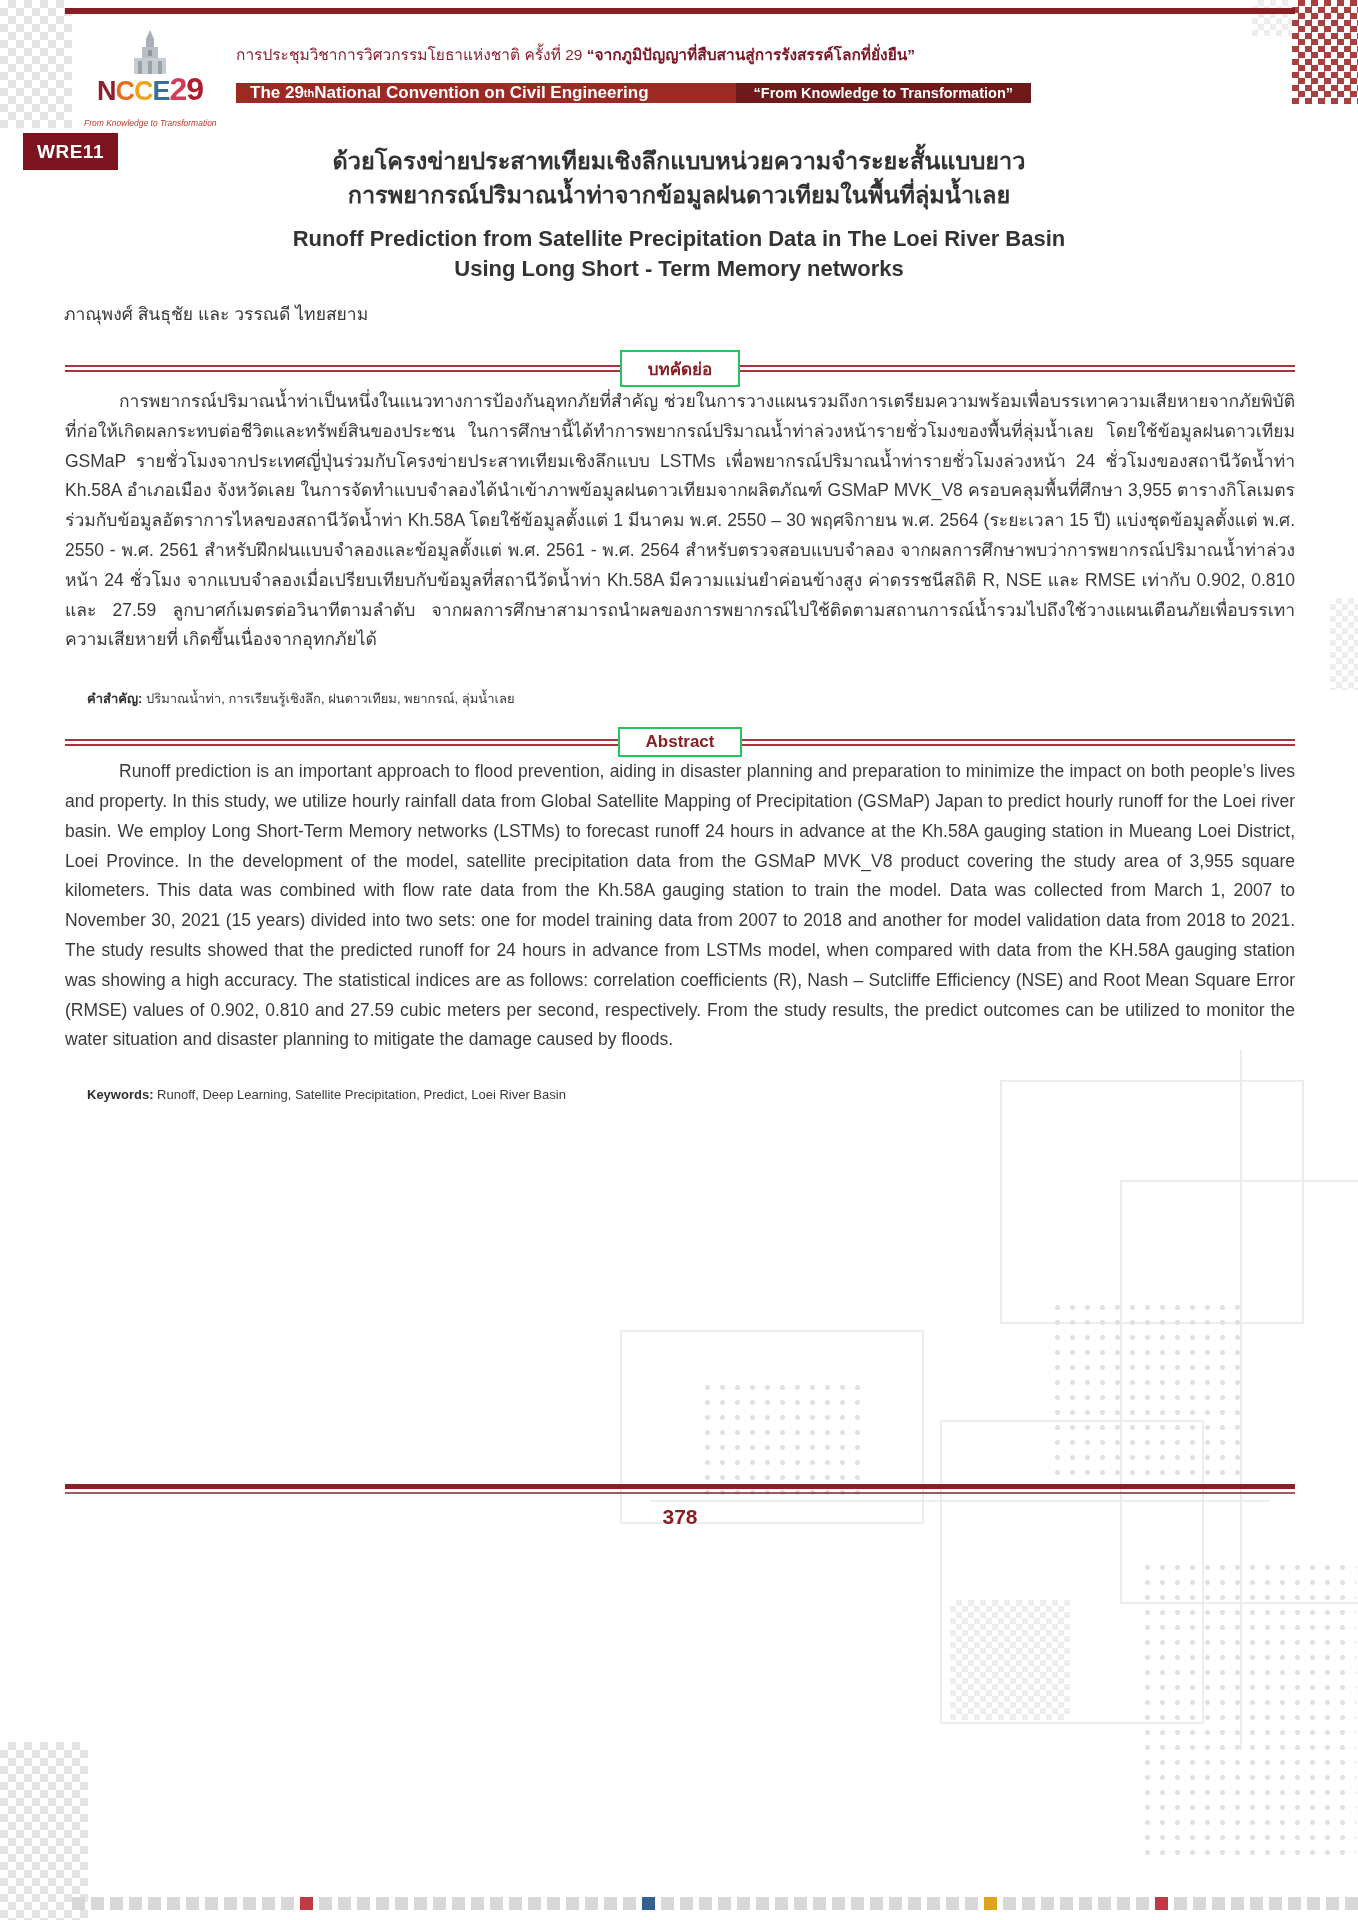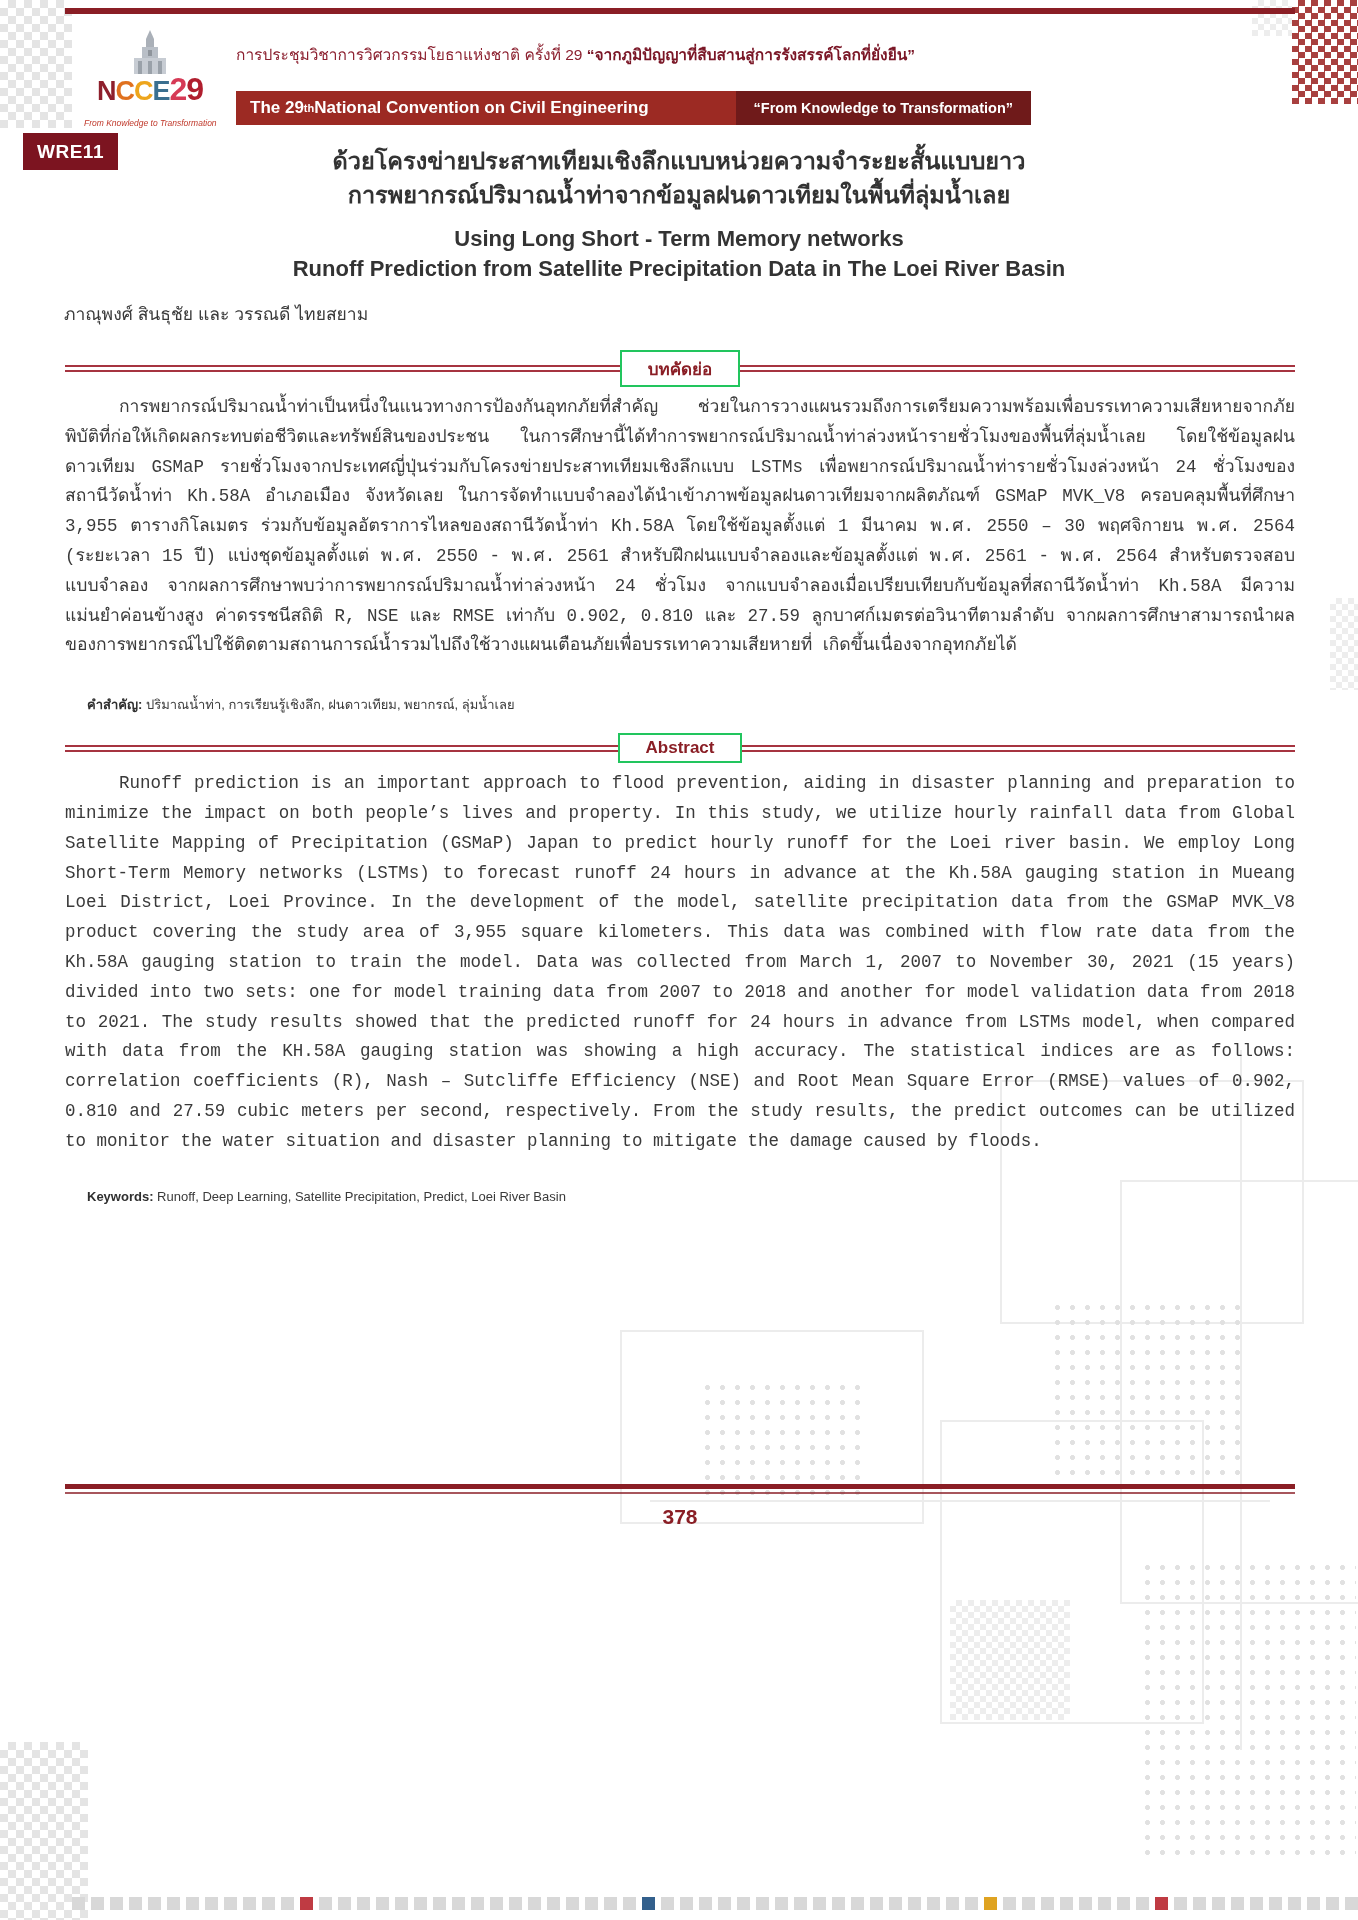"The 29" .banner { height: 34px -> 20px; margin-top: 24px -> 16px }
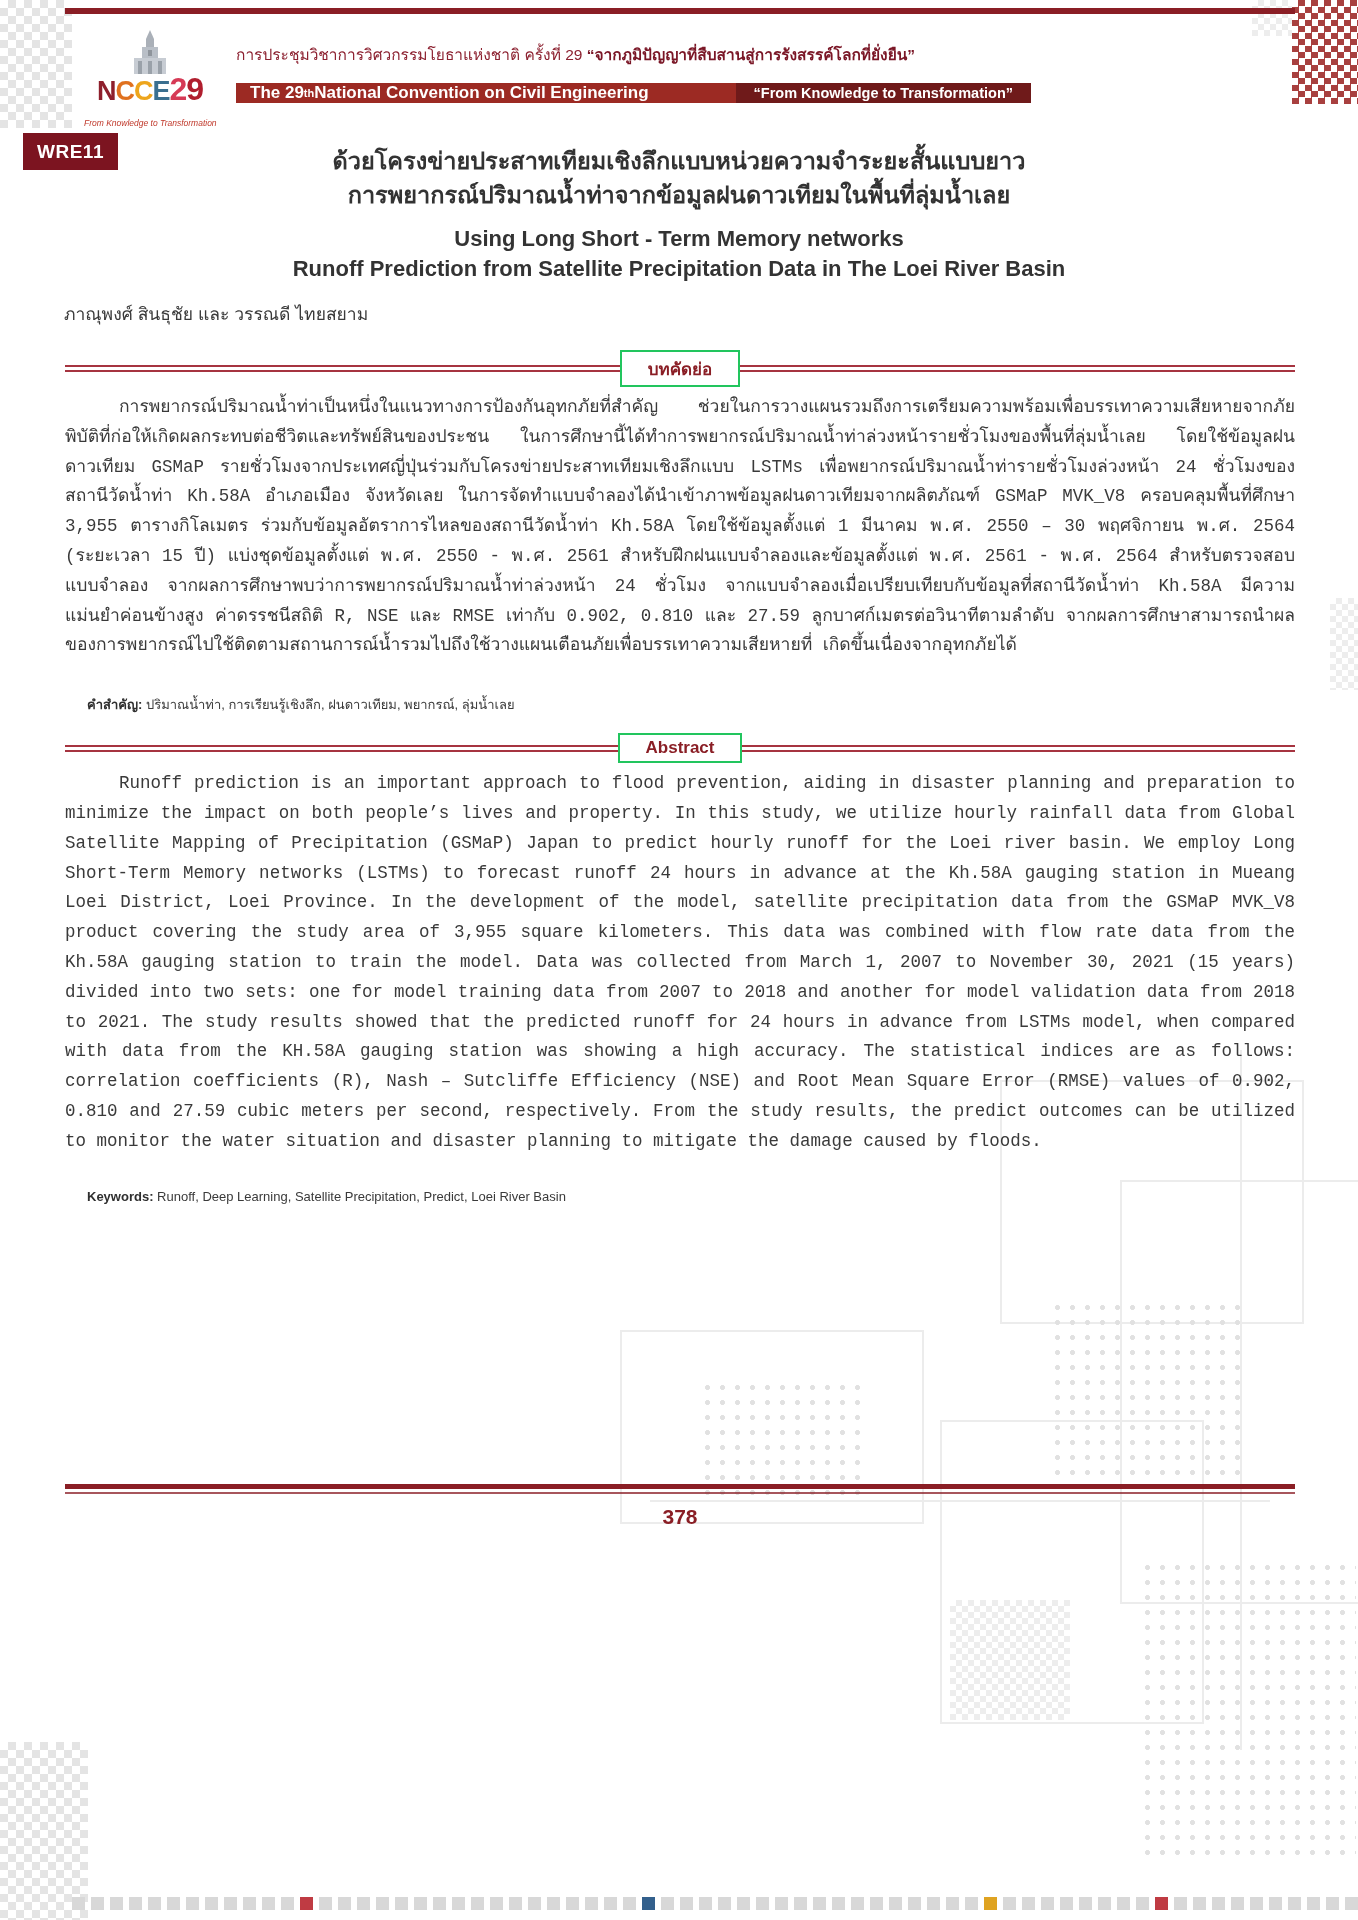"Using Long Short - Term" div { order: before "Runoff Prediction from Satellite" -> after "Runoff Prediction from Satellite" }
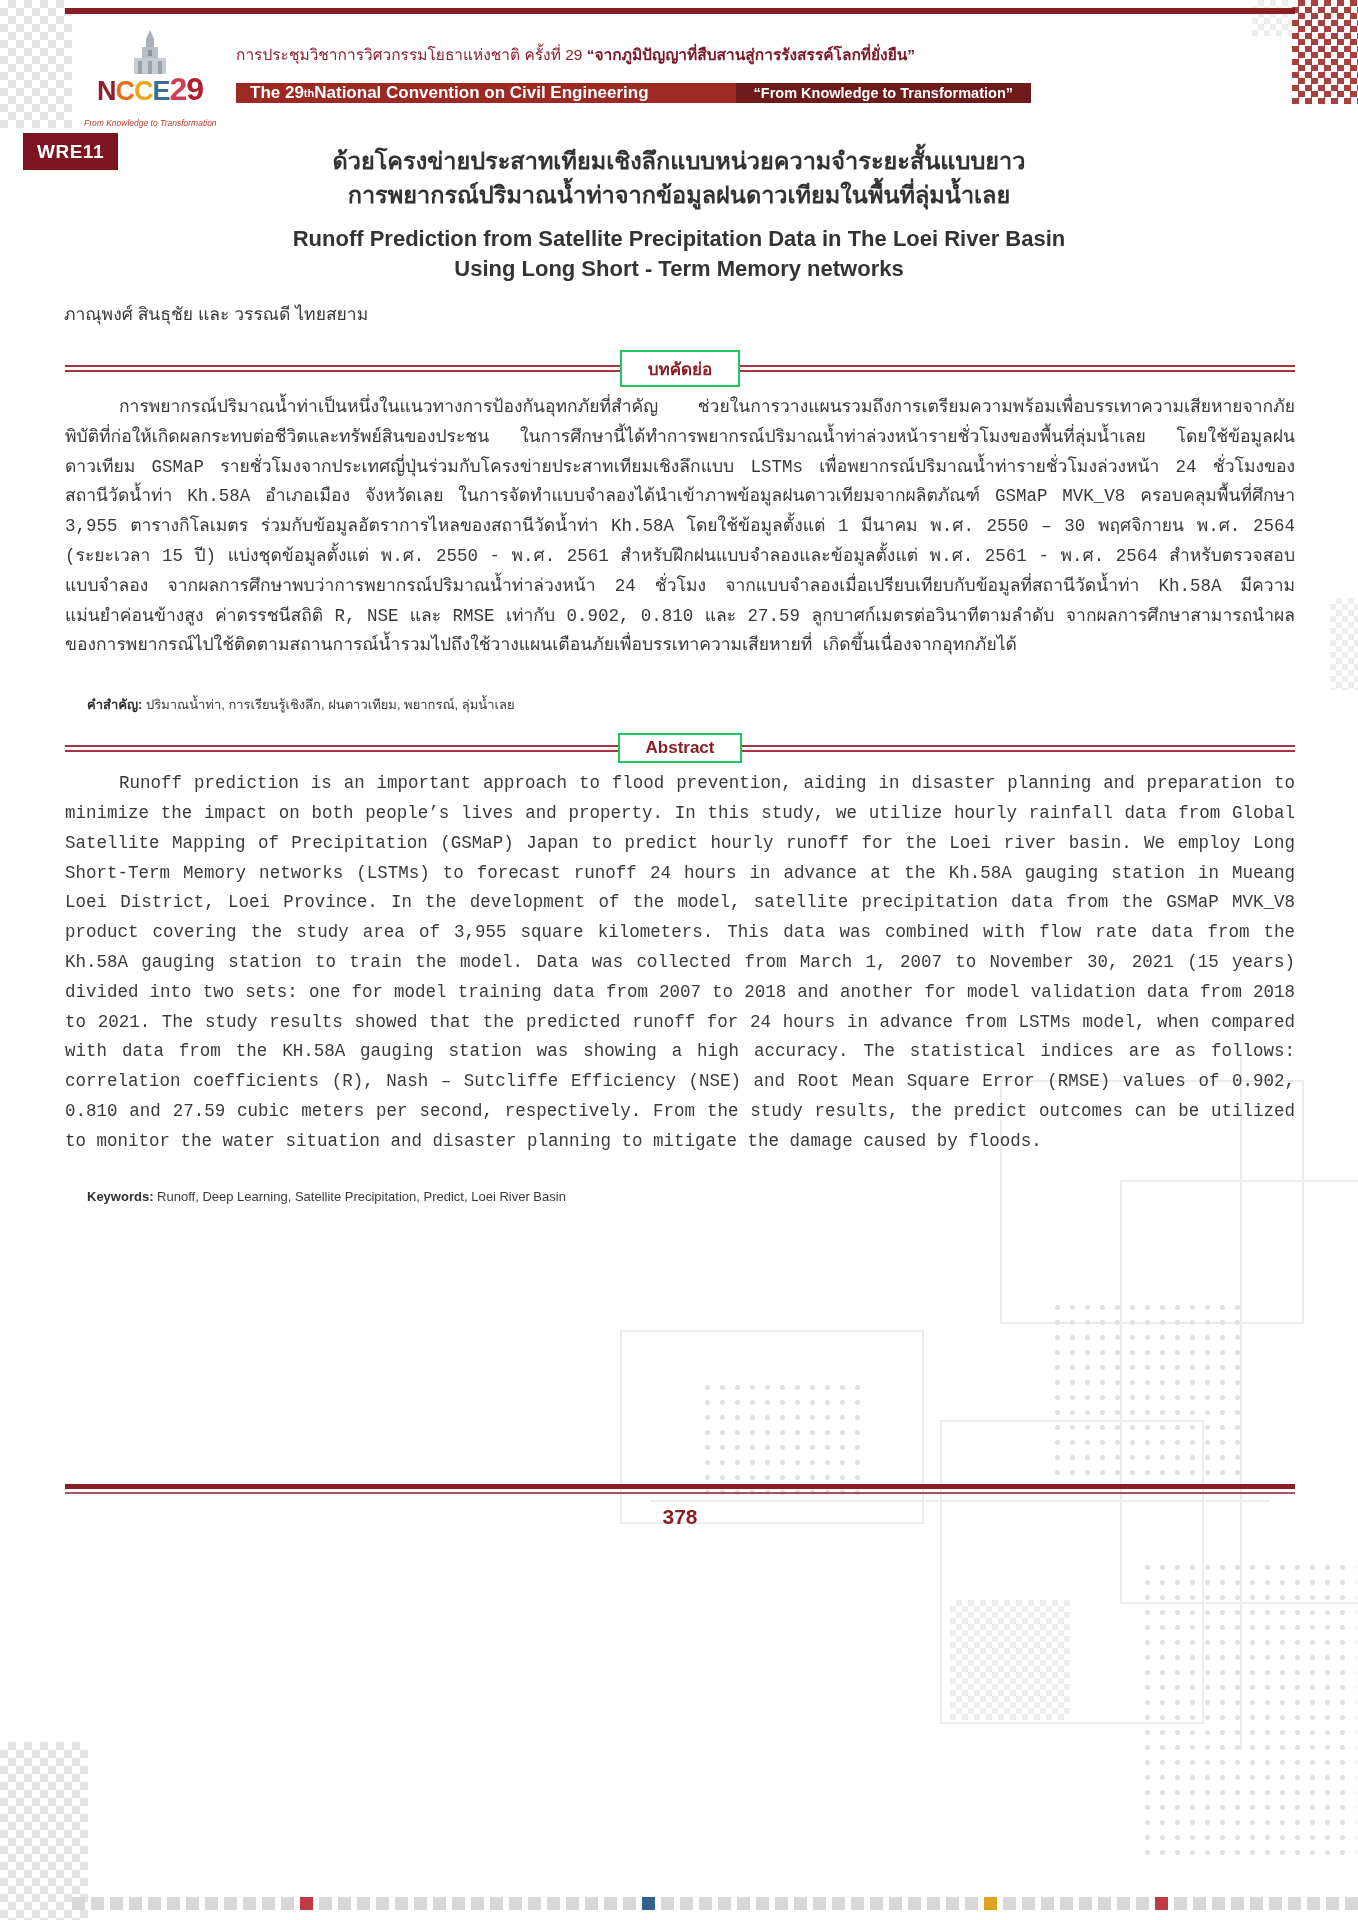"การพยากรณ์ปริมาณน้ำท่าเป็นหนึ่งในแนวทางก" .para { font-family: Liberation Mono, monospace -> none; margin: 6px 63px 0 65px -> 0 63px 0 65px }
